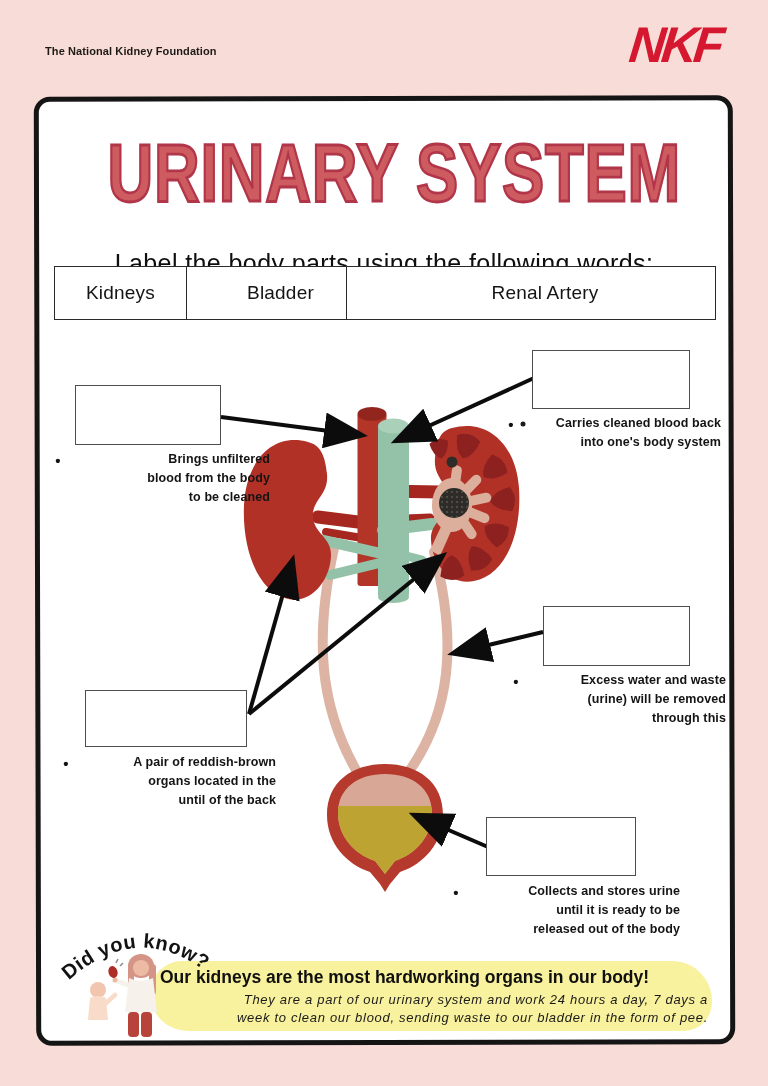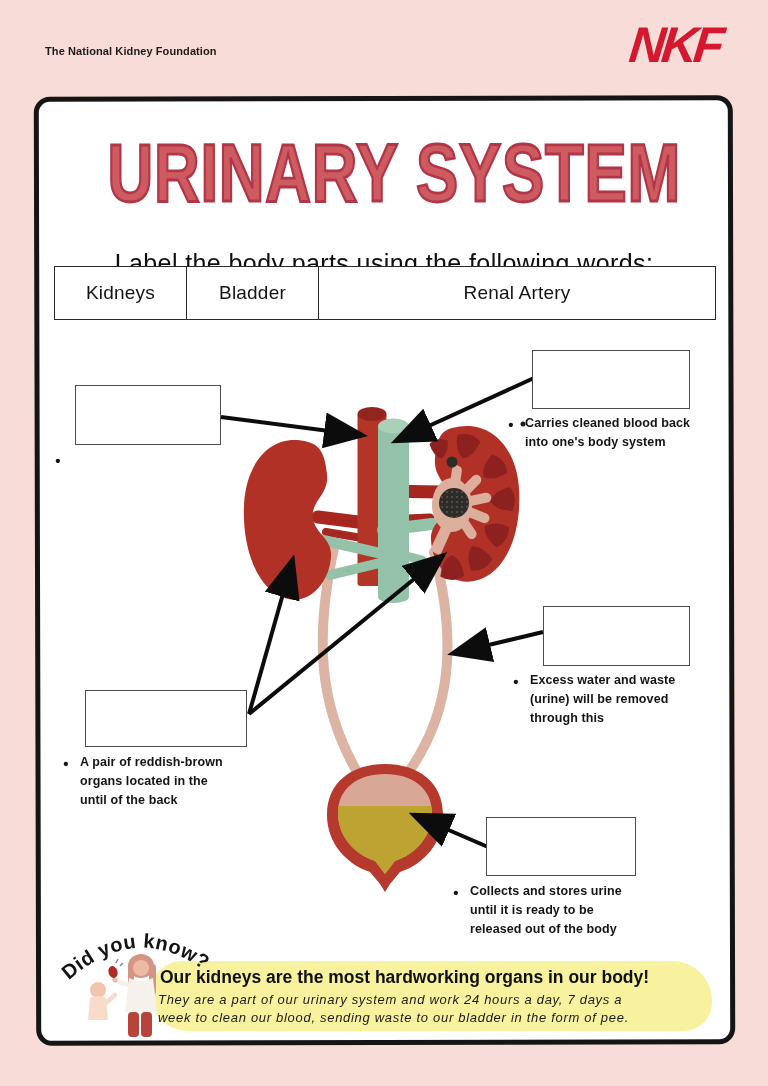"Kidneys" .wordbank { gap: none -> 28px }
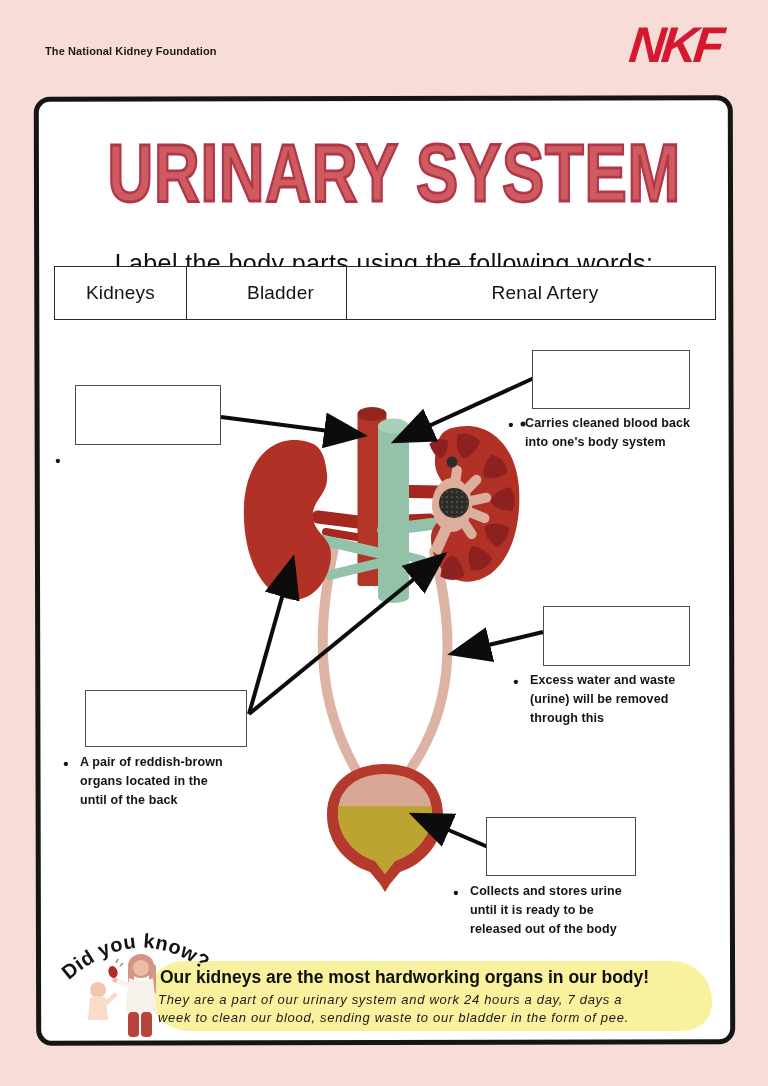"Carries cleaned blood back" .desc .desc-text { text-align: left -> right }
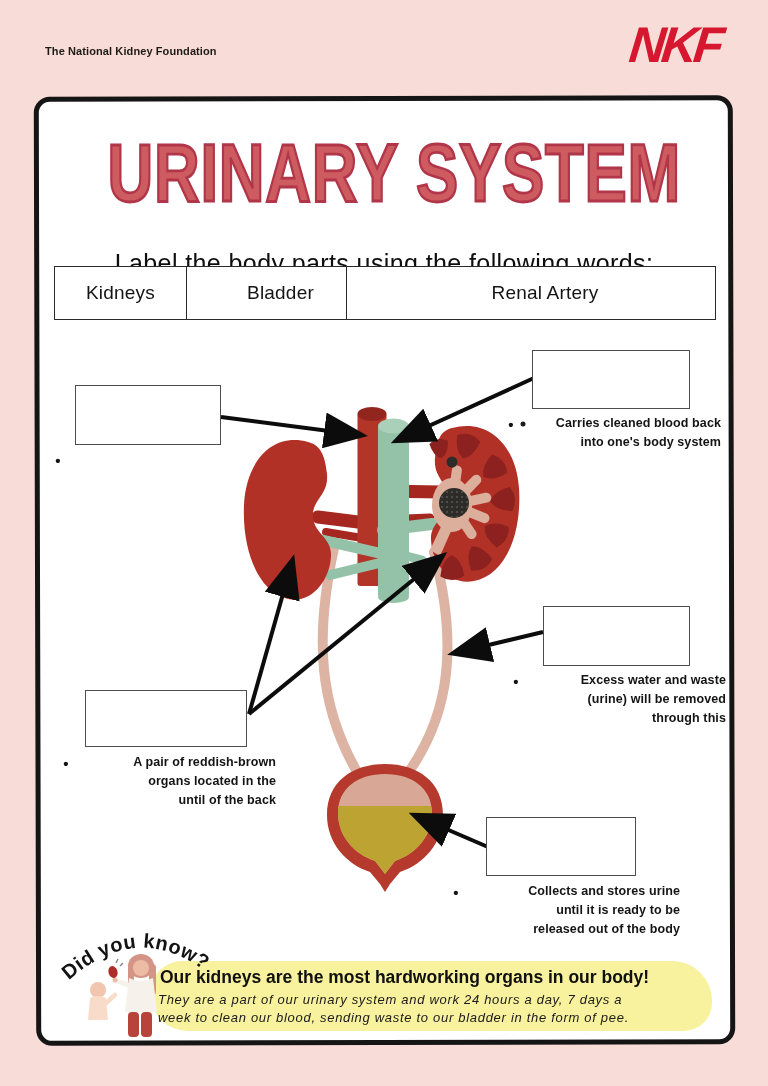"Brings unfiltered" div.desc-text { html: none -> <div>Brings unfiltered blood from the body to be cleaned</div> }
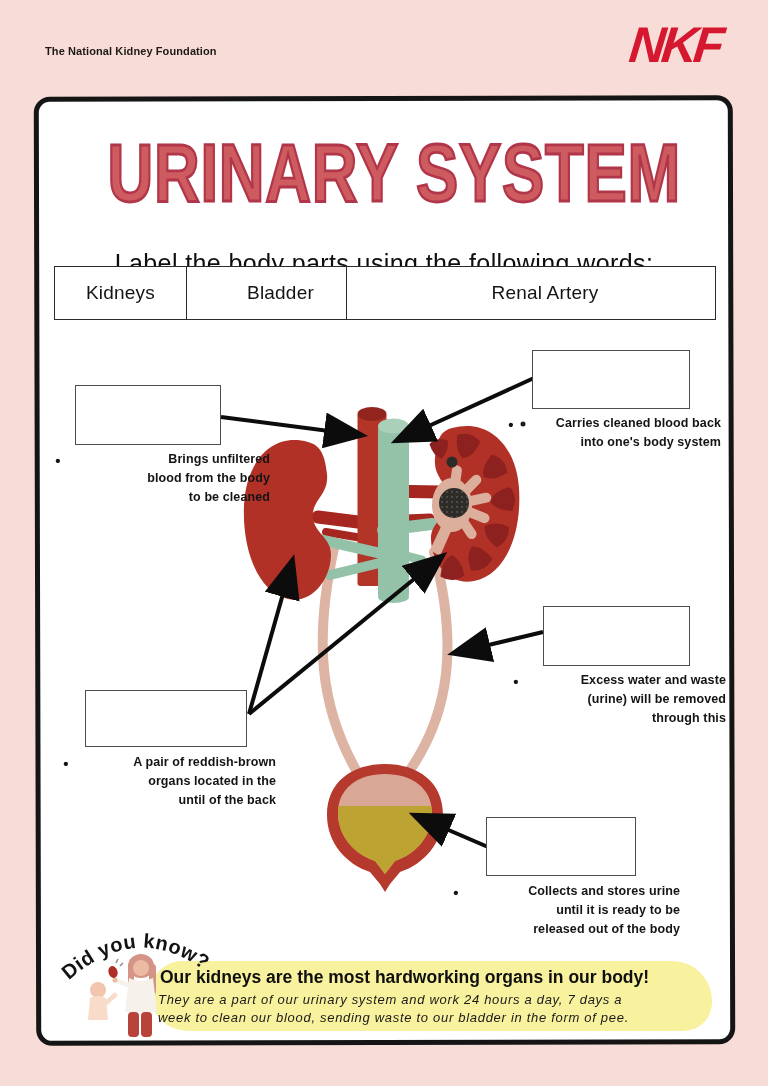"They are a part of" .fact-italic { text-align: left -> right }
